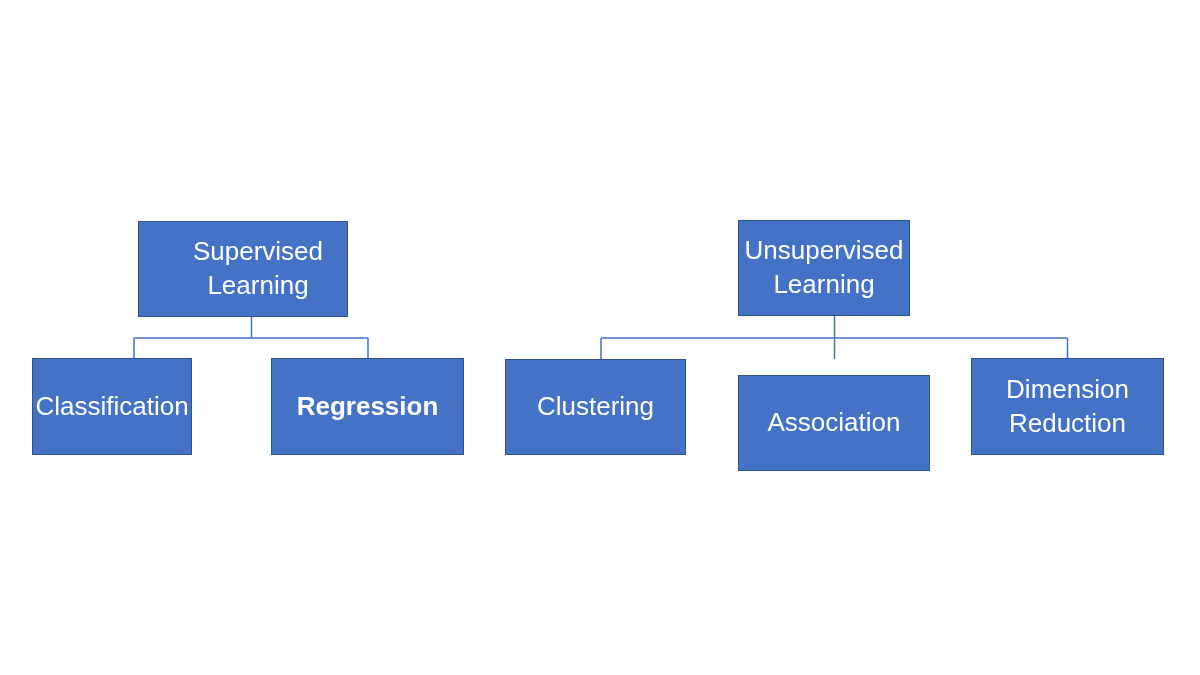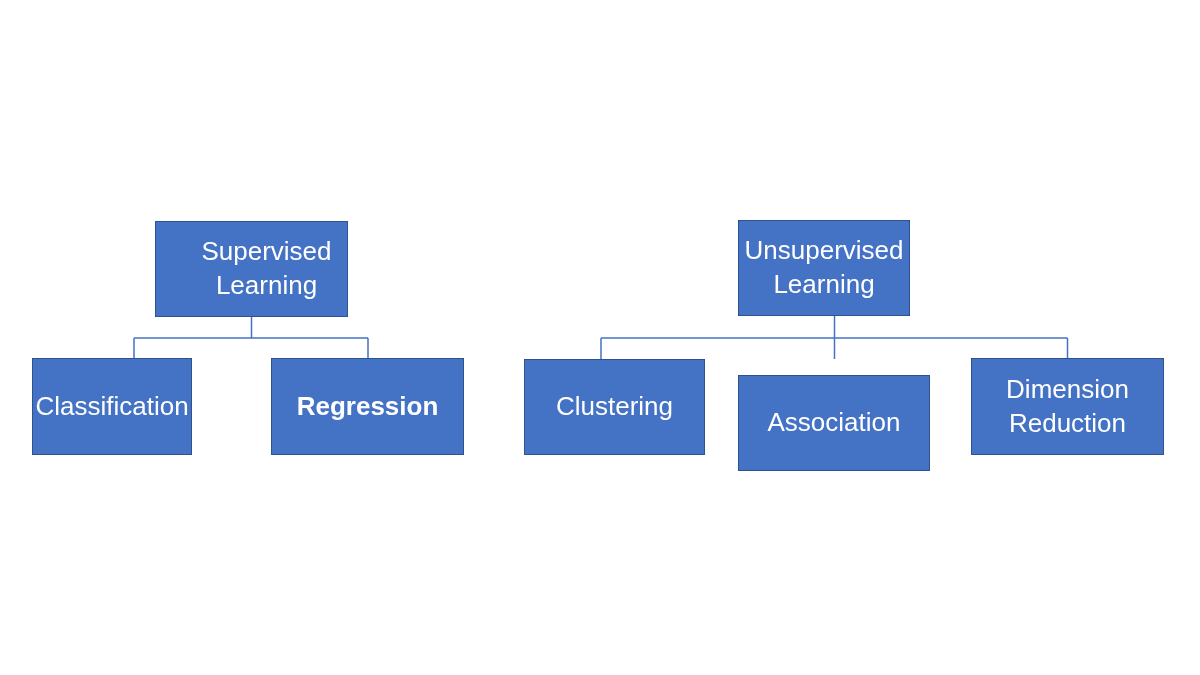"Supervised Learning" #n-sup { left: 155px -> 138px; width: 193px -> 210px }
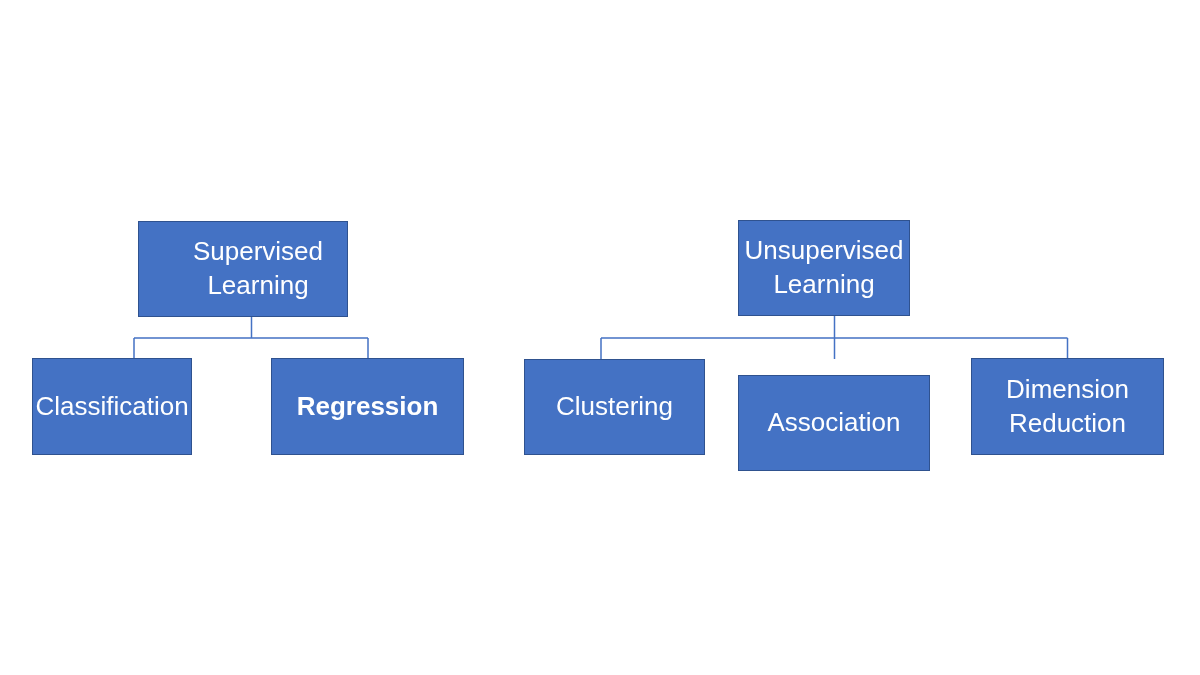"Clustering" #n-clu { margin-left: 19px -> none }
